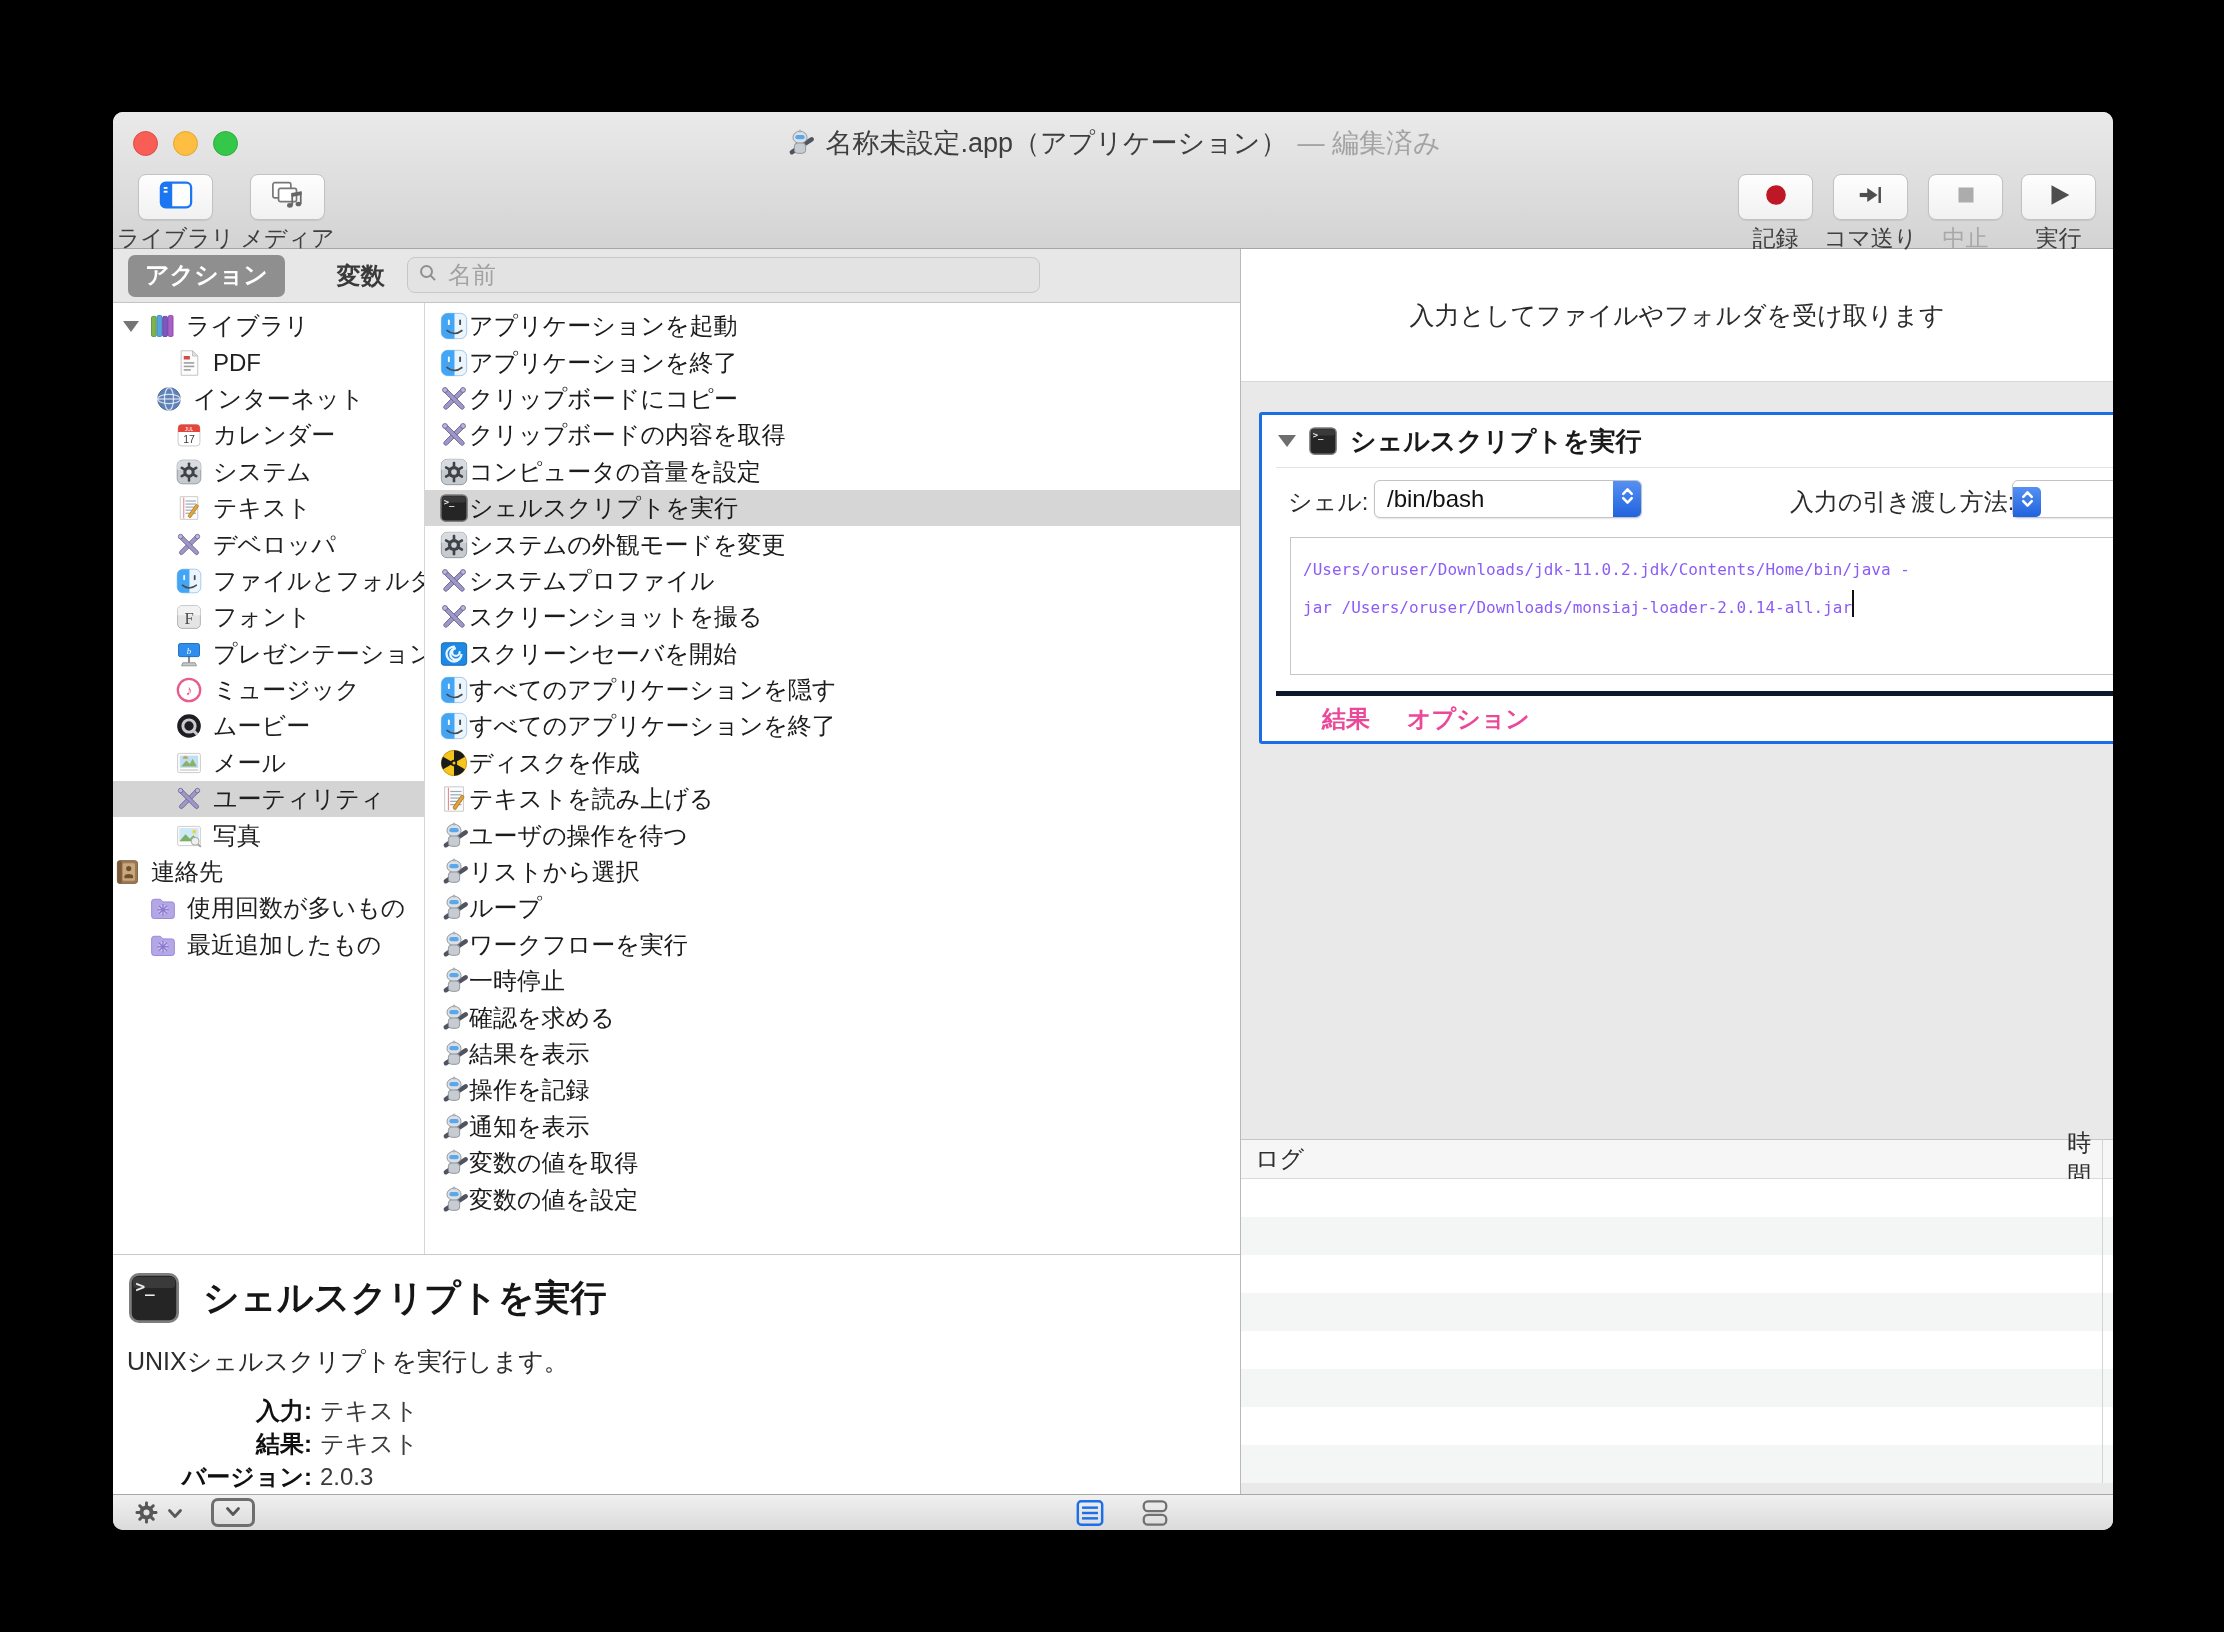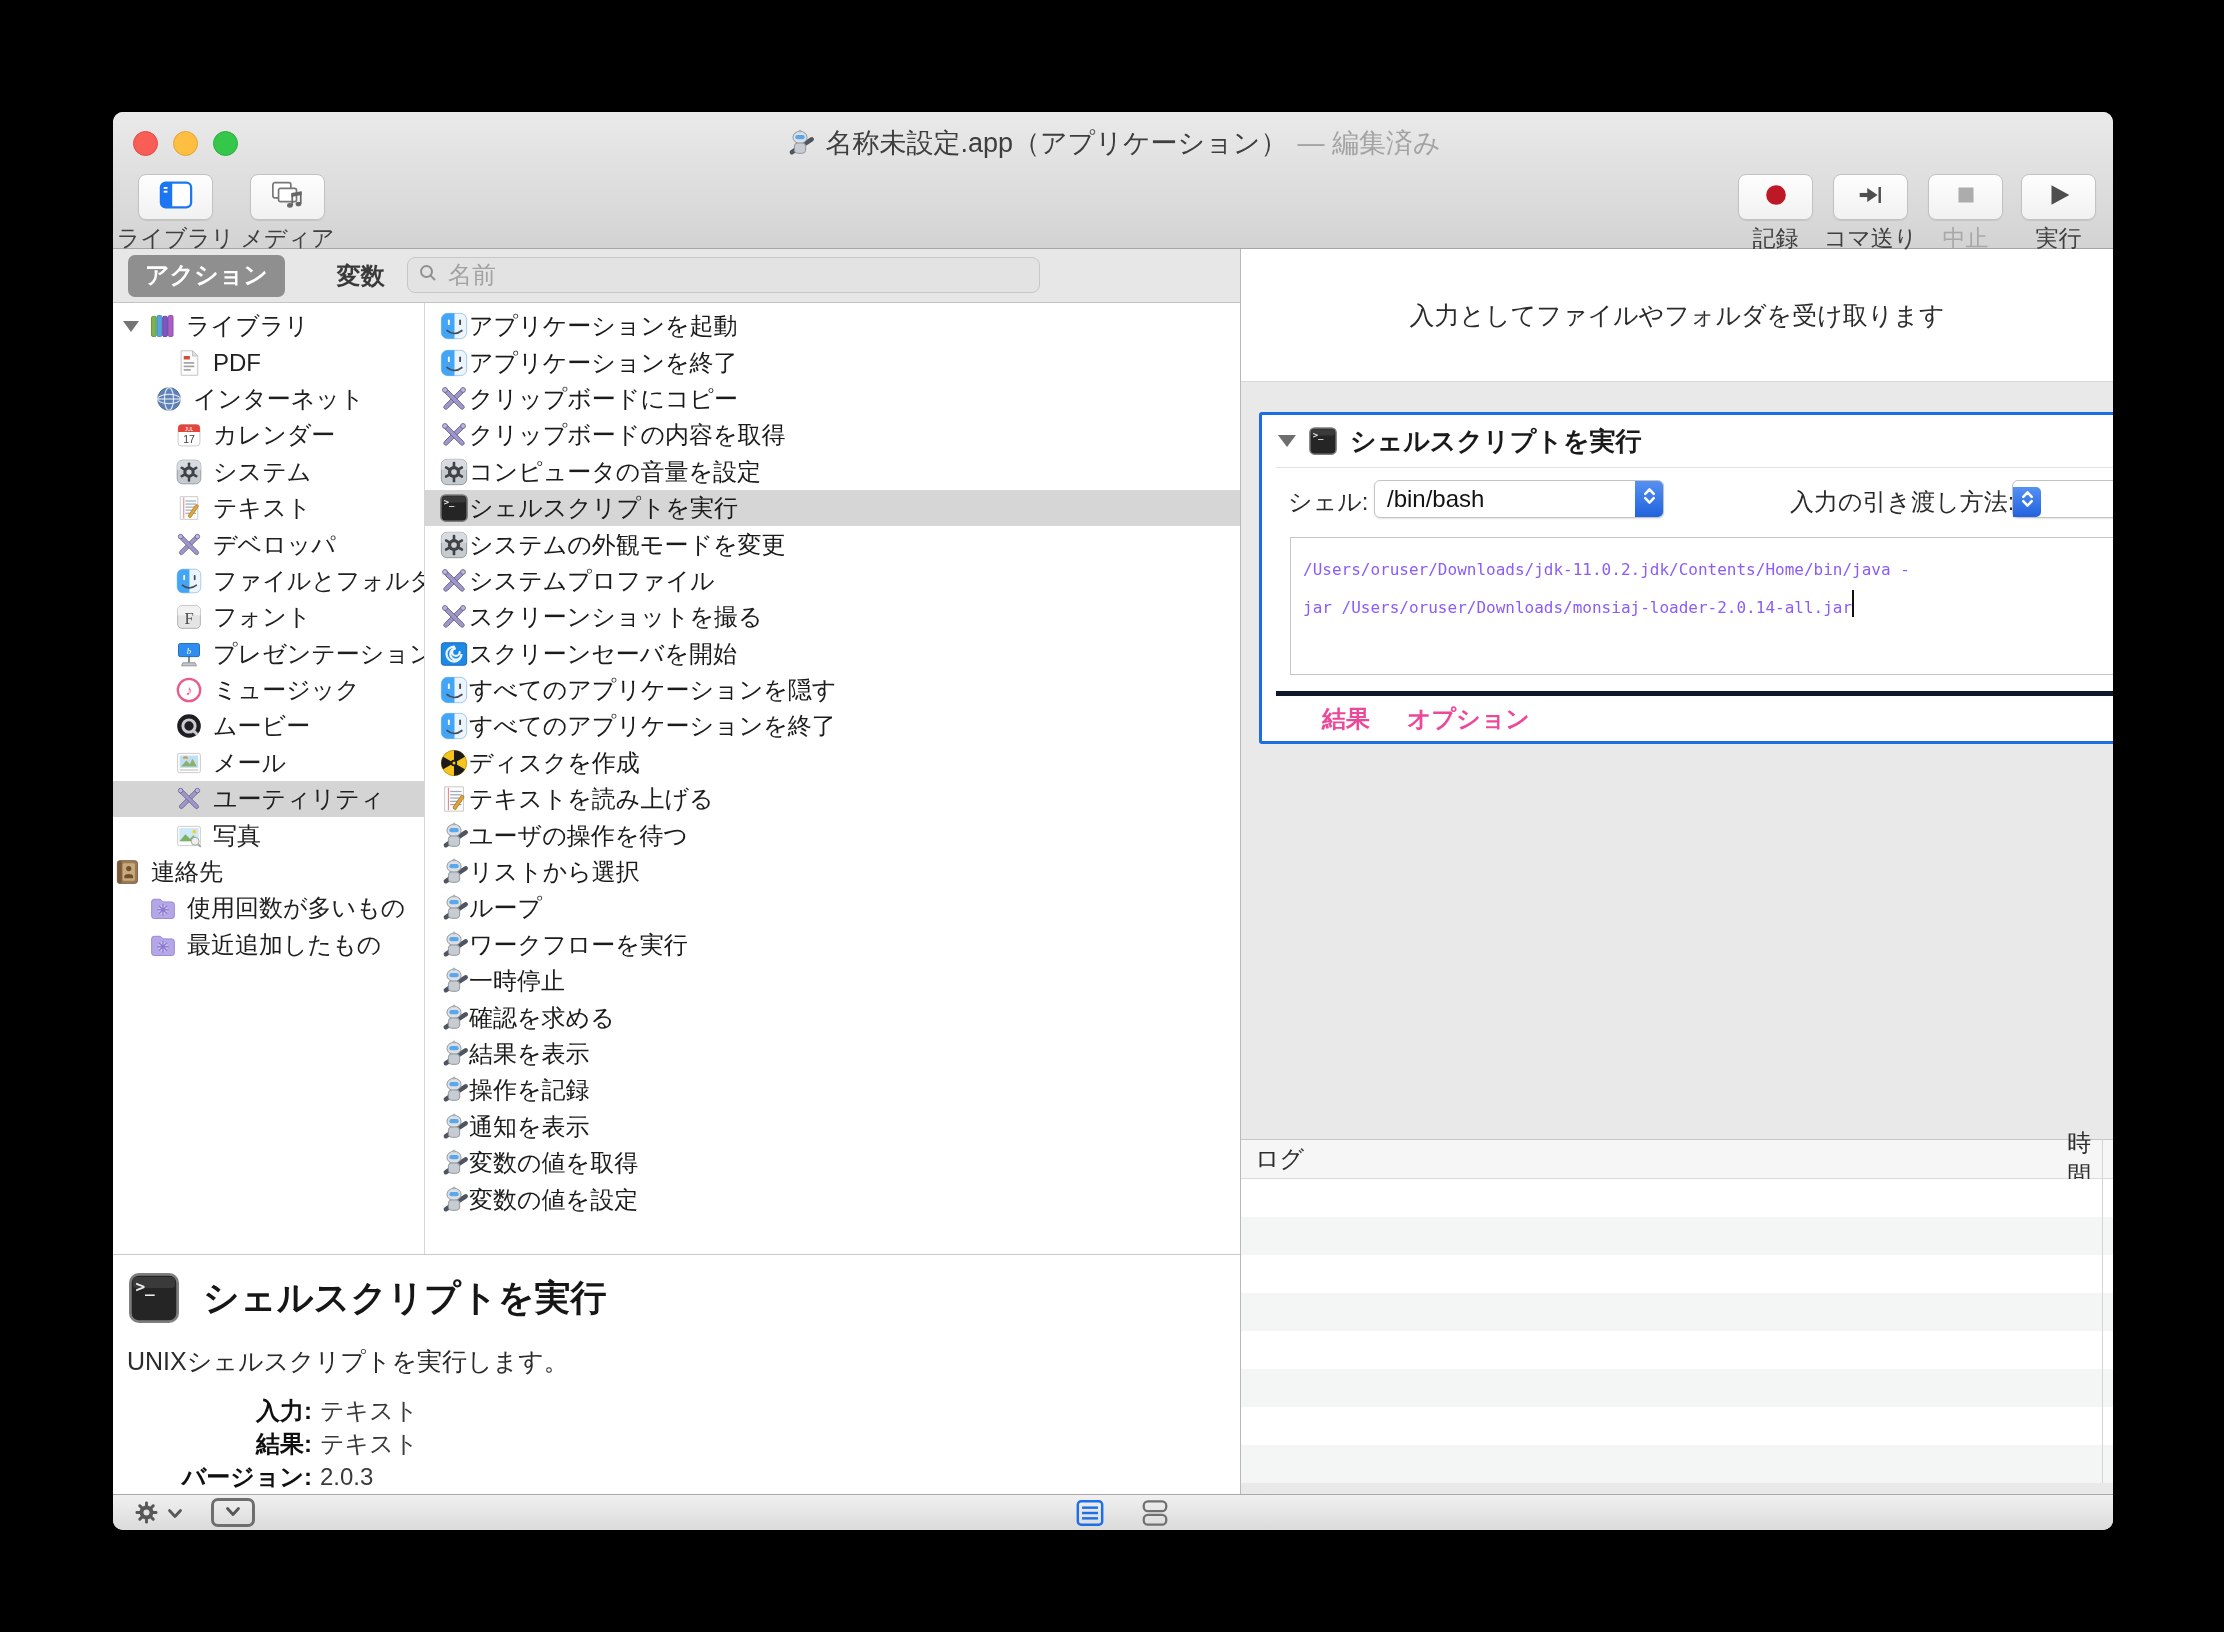"/bin/bash" .popup-shell { width: 290px -> 268px }
